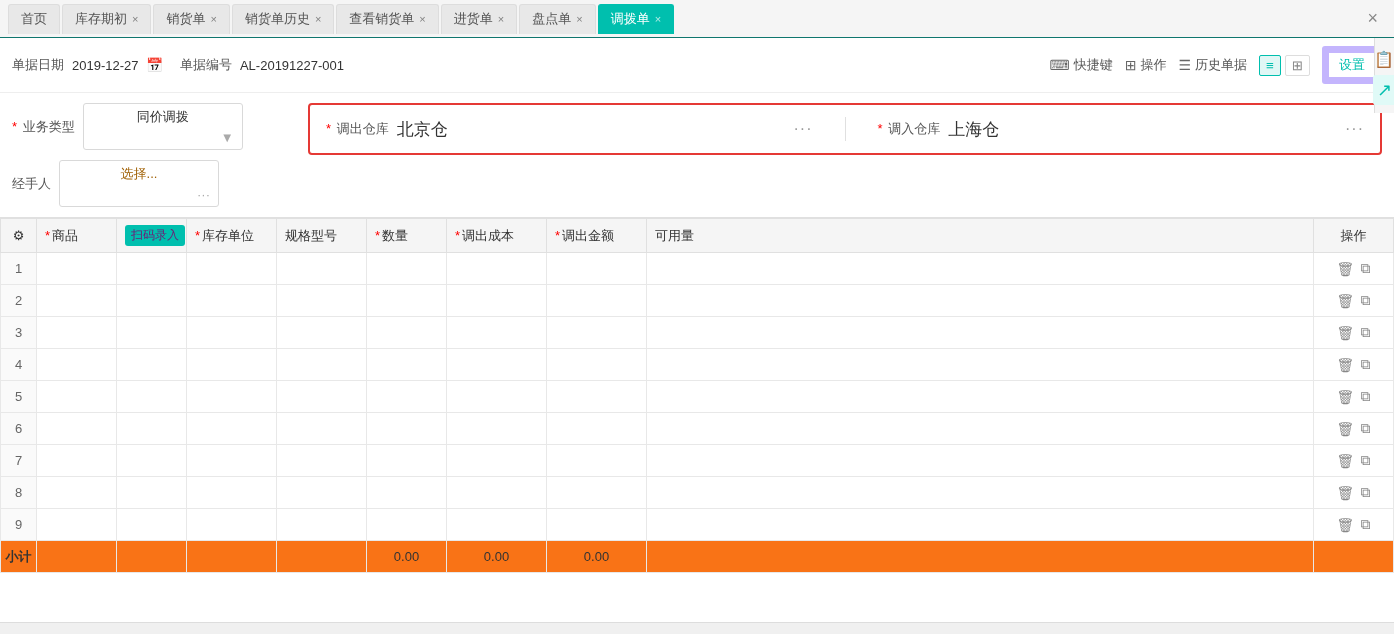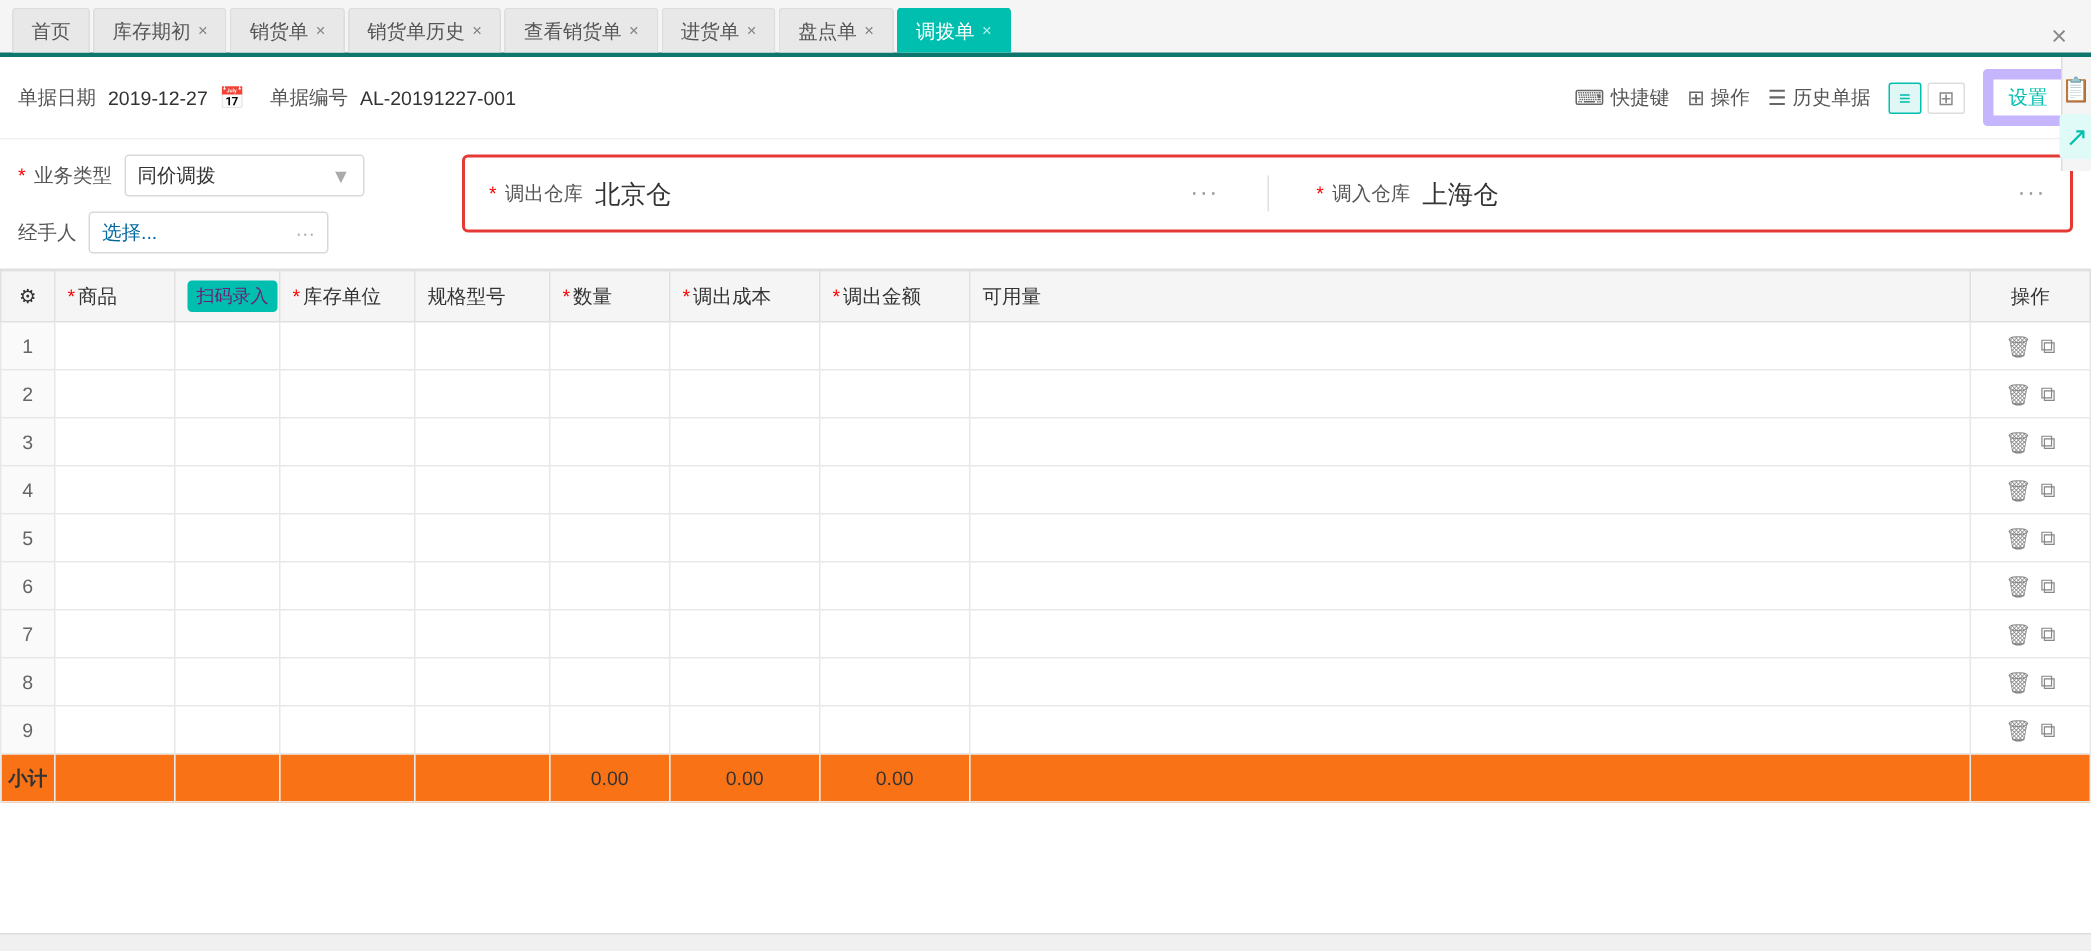"首页" .tab-bar { align-items: flex-end -> center; border-bottom: 3px solid #0f766e -> 1px solid #0f766e }
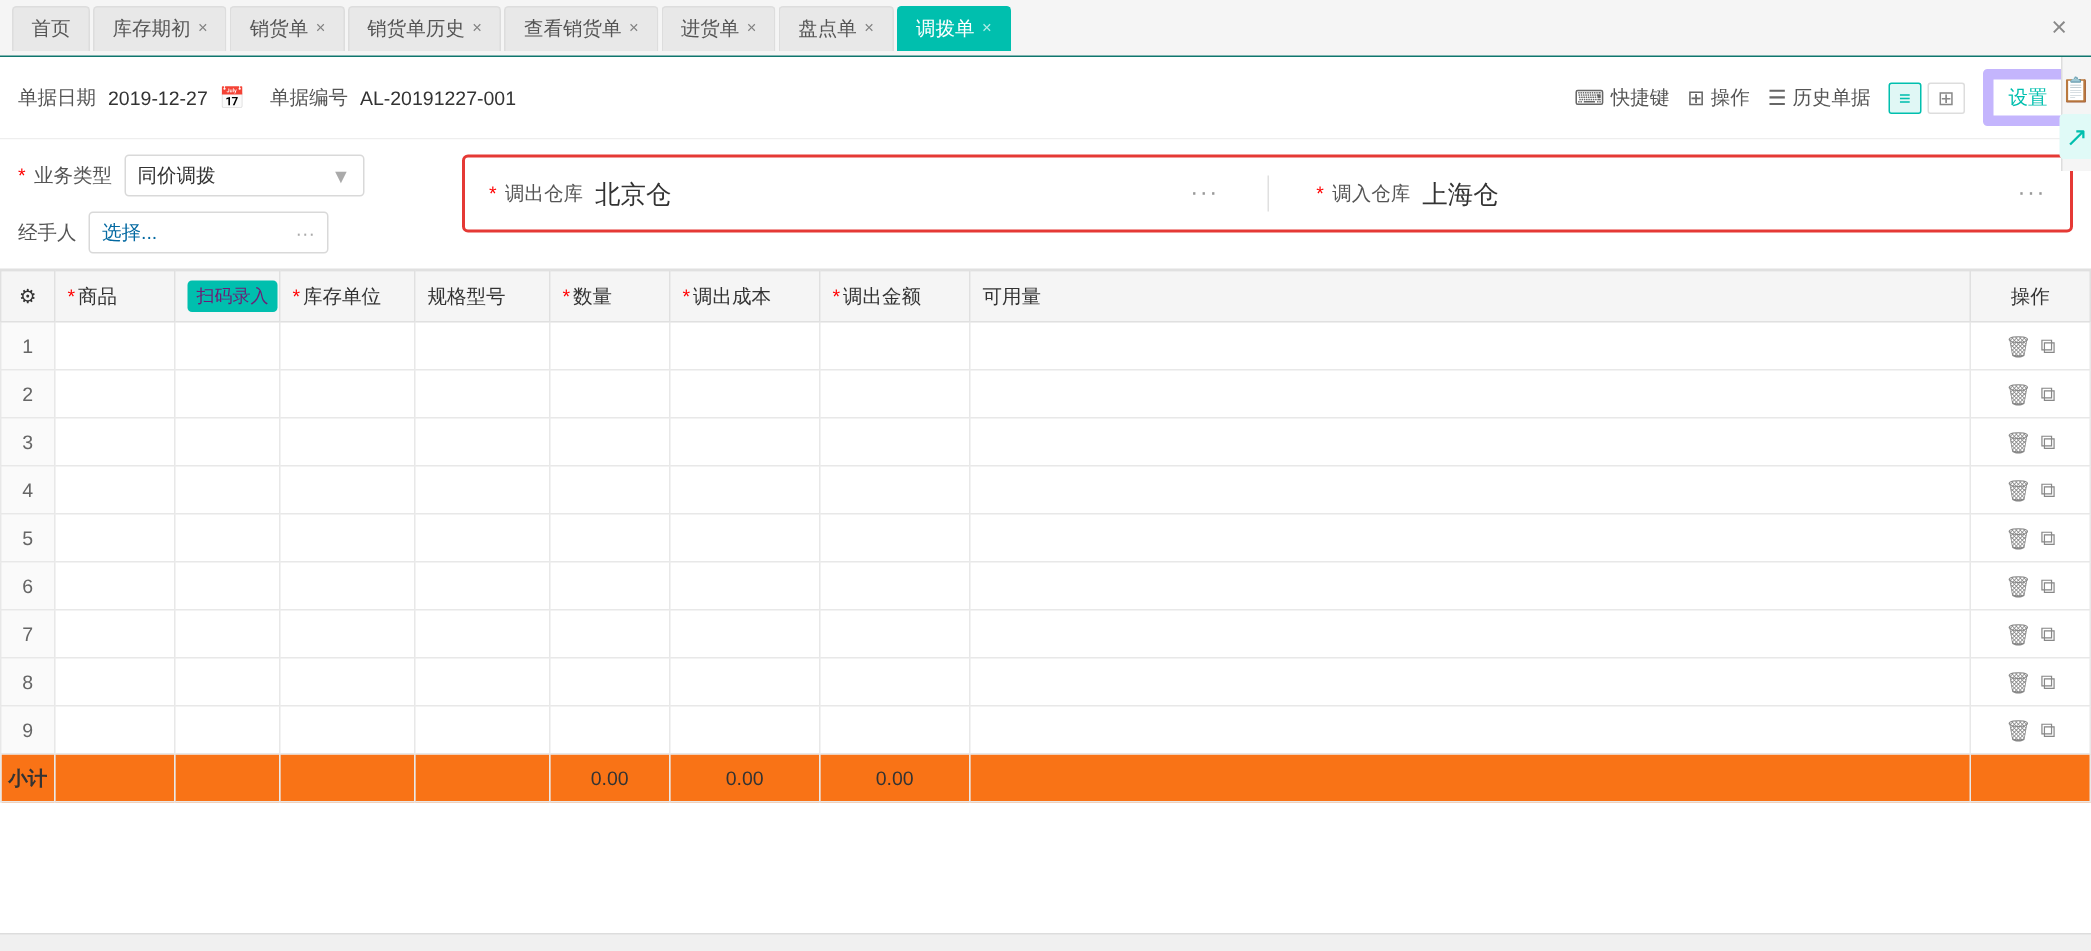"同价调拨" .form-select { flex-direction: none -> column }
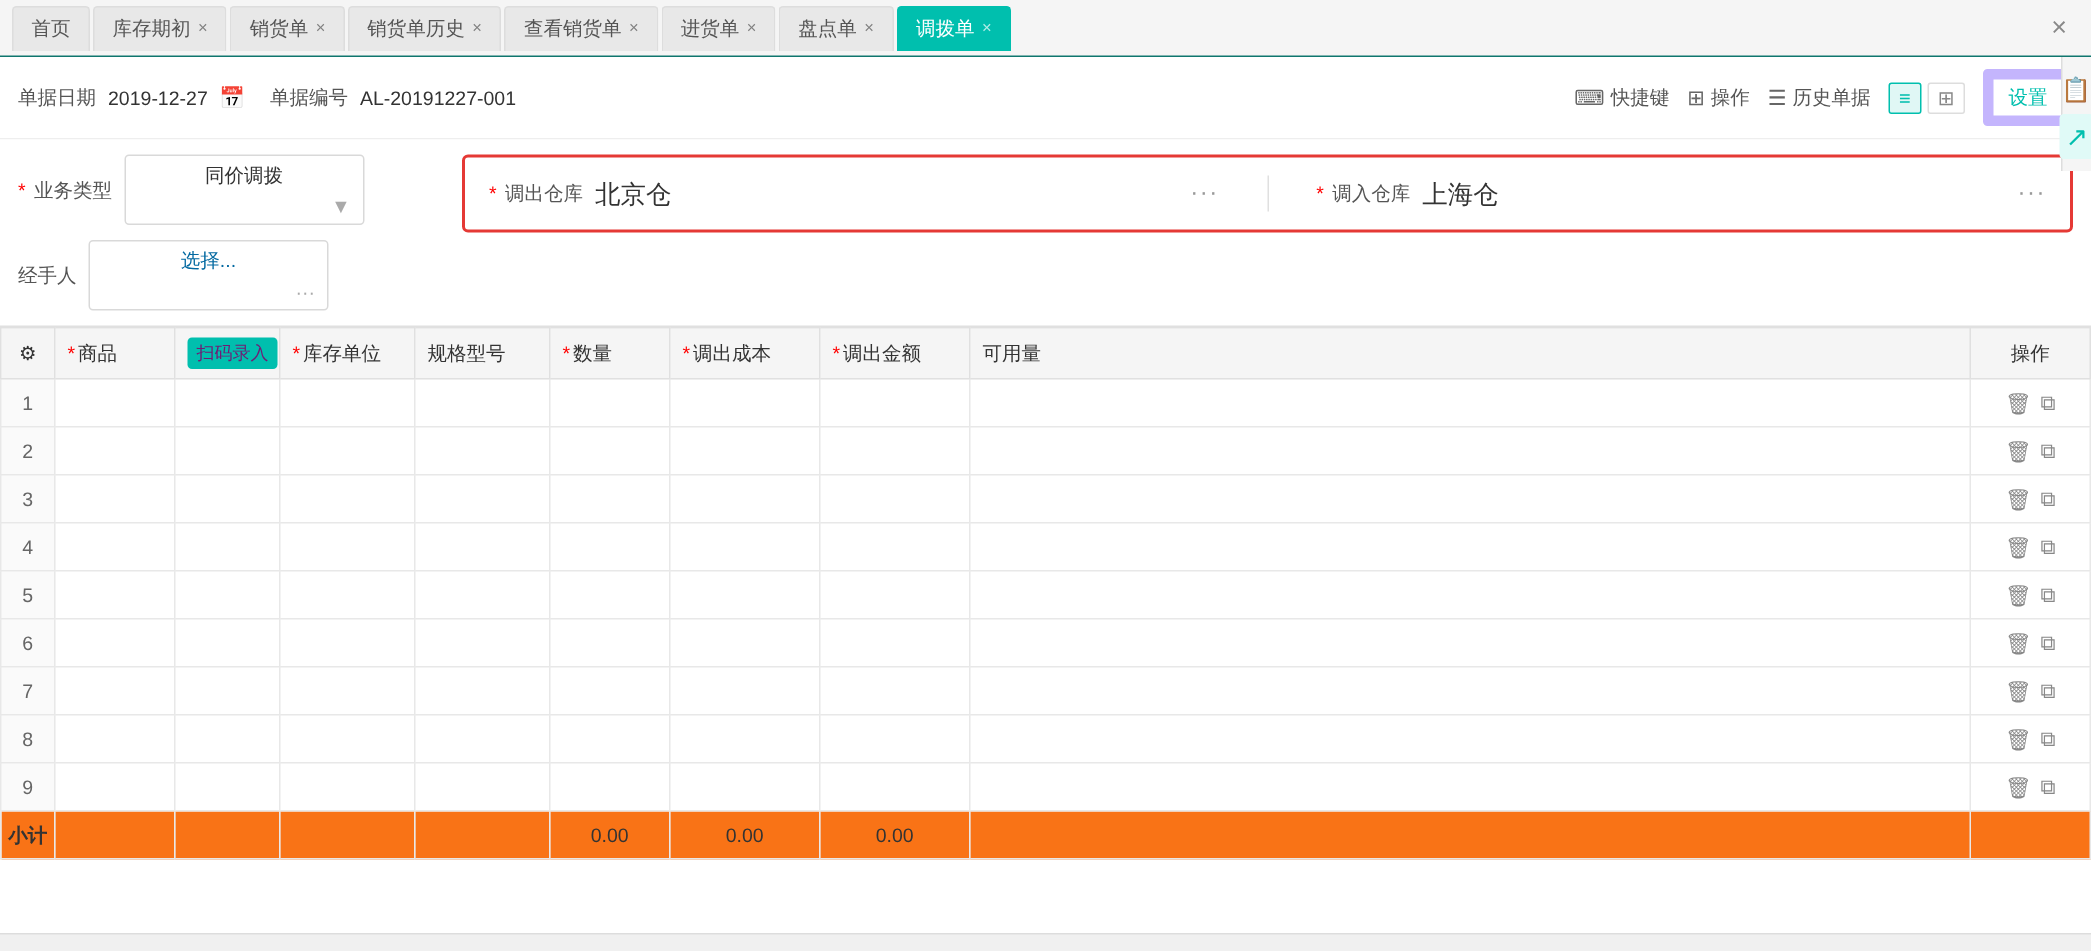"选择..." span { color: #0369a1 -> #a16207 }
